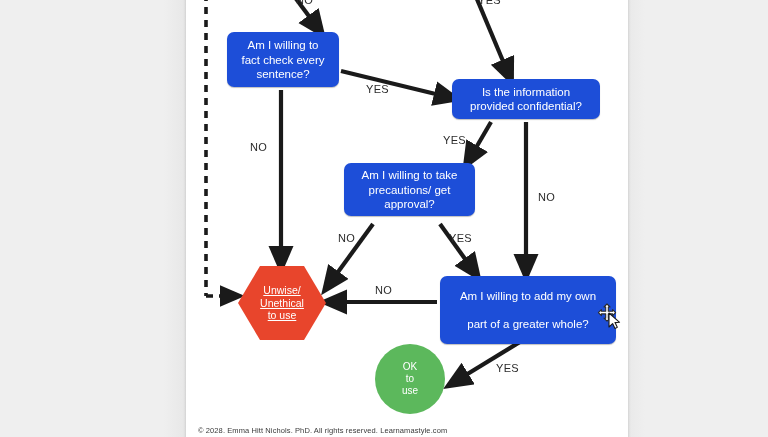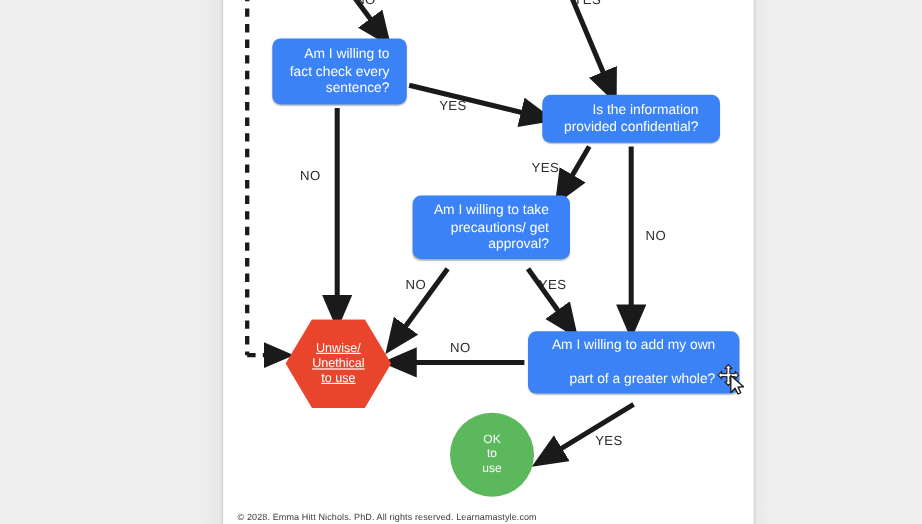"Am I willing to" .node-box { background: #3b82f6 -> #1d4ed8; text-align: right -> none }
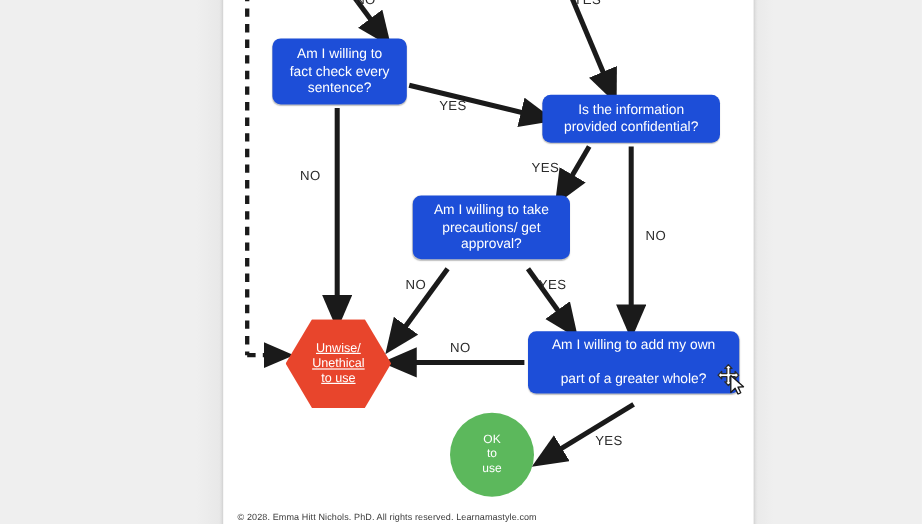"Am I willing to add" div.node { height: 52px -> 68px }
